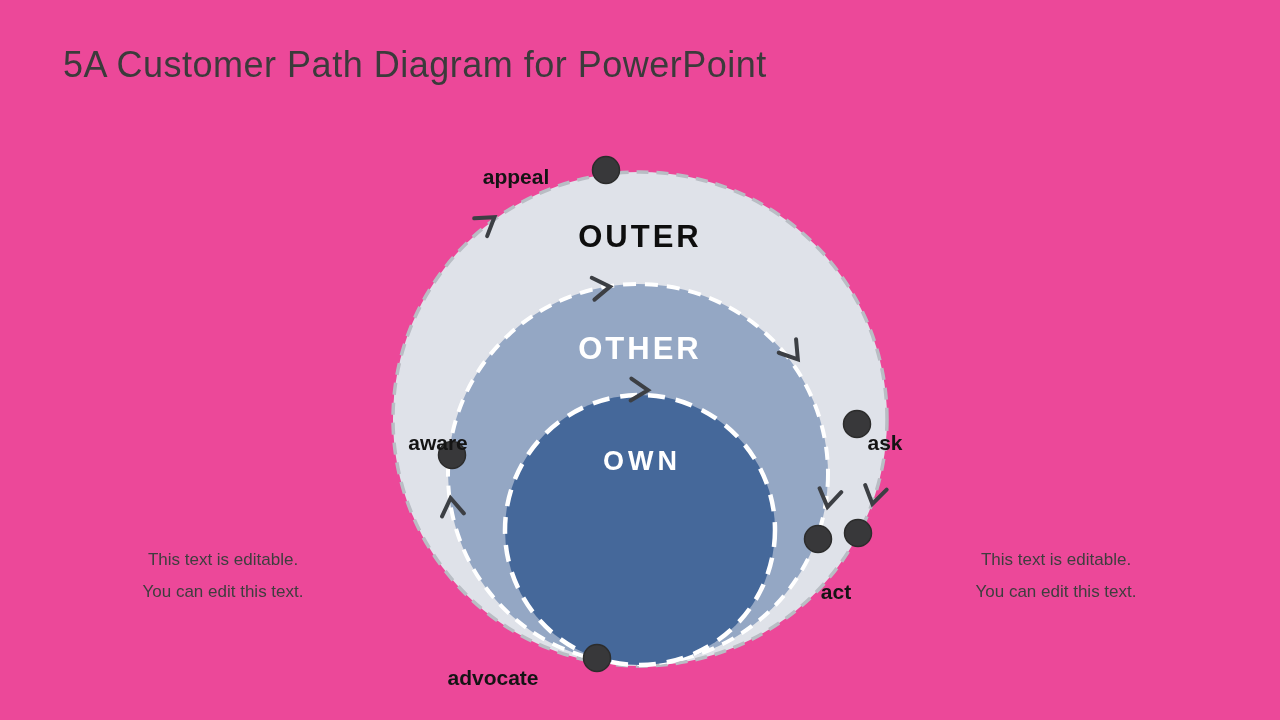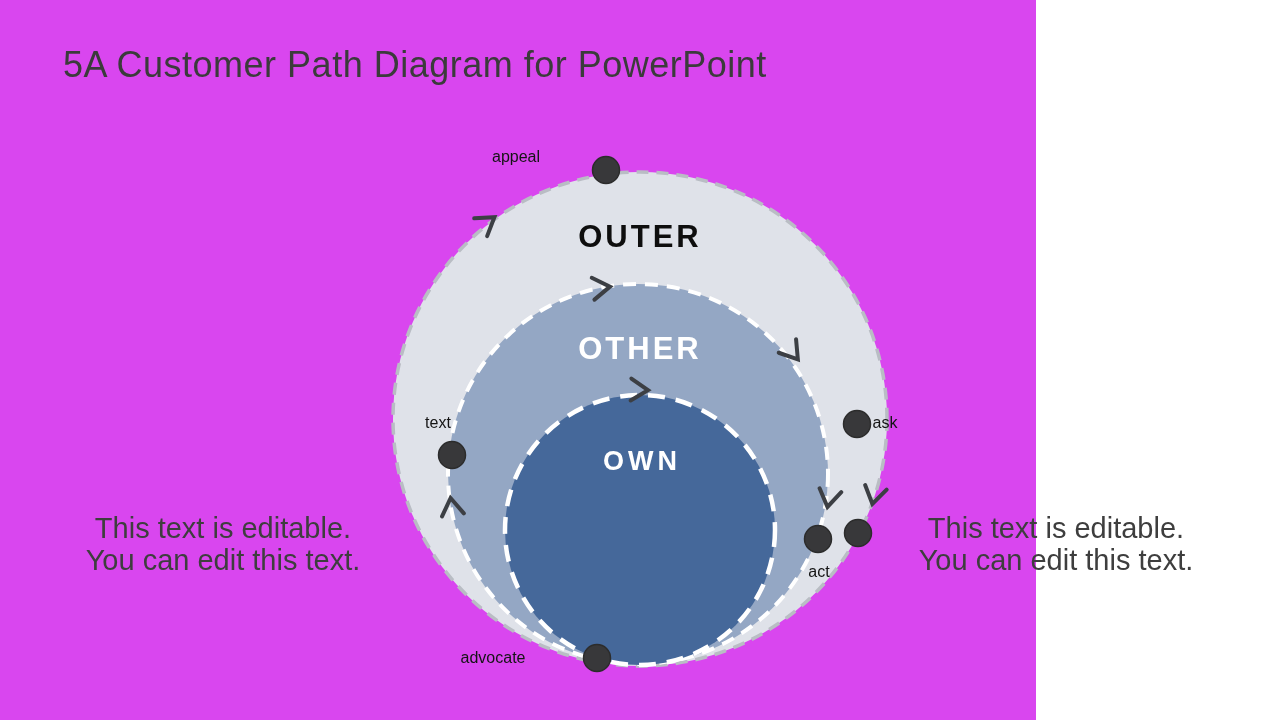"5A Customer Path Diagram for" .slide { background: #d946ef -> #ec4899; width: 1036px -> 1280px }
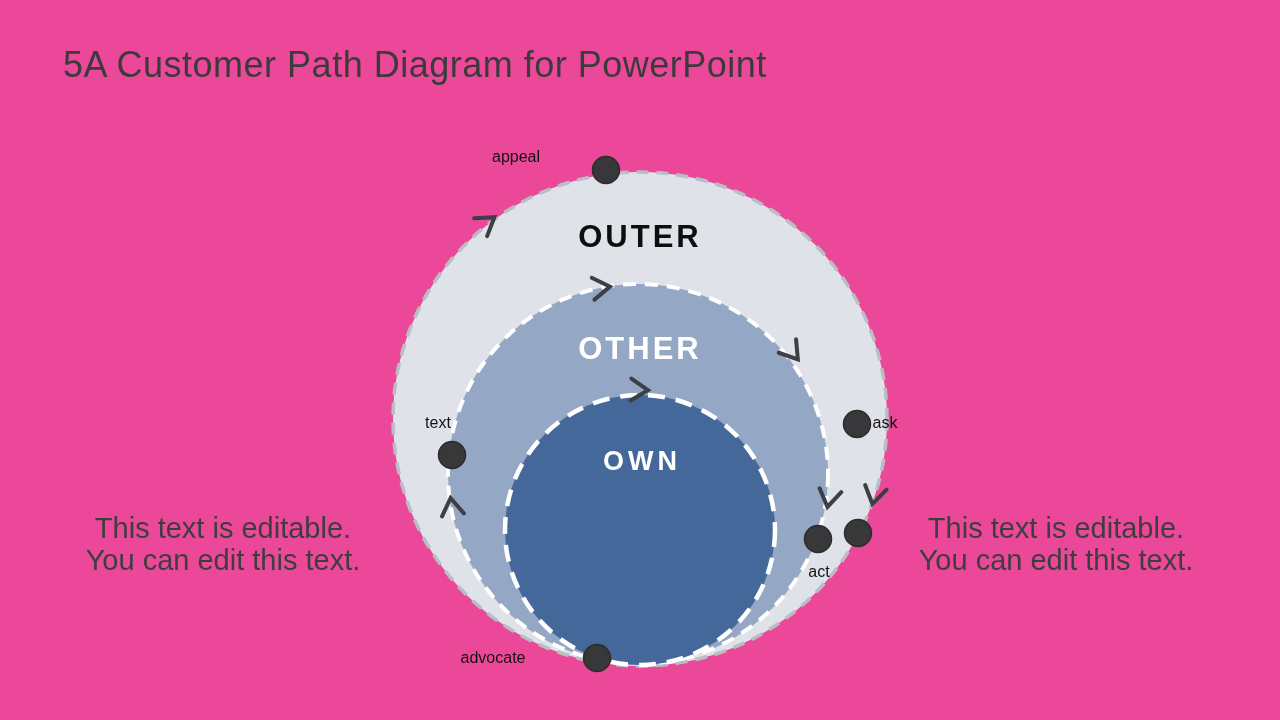"appeal" .stage-label { font-size: 16px -> 21px; font-weight: normal -> bold; margin-top: none -> 20px }
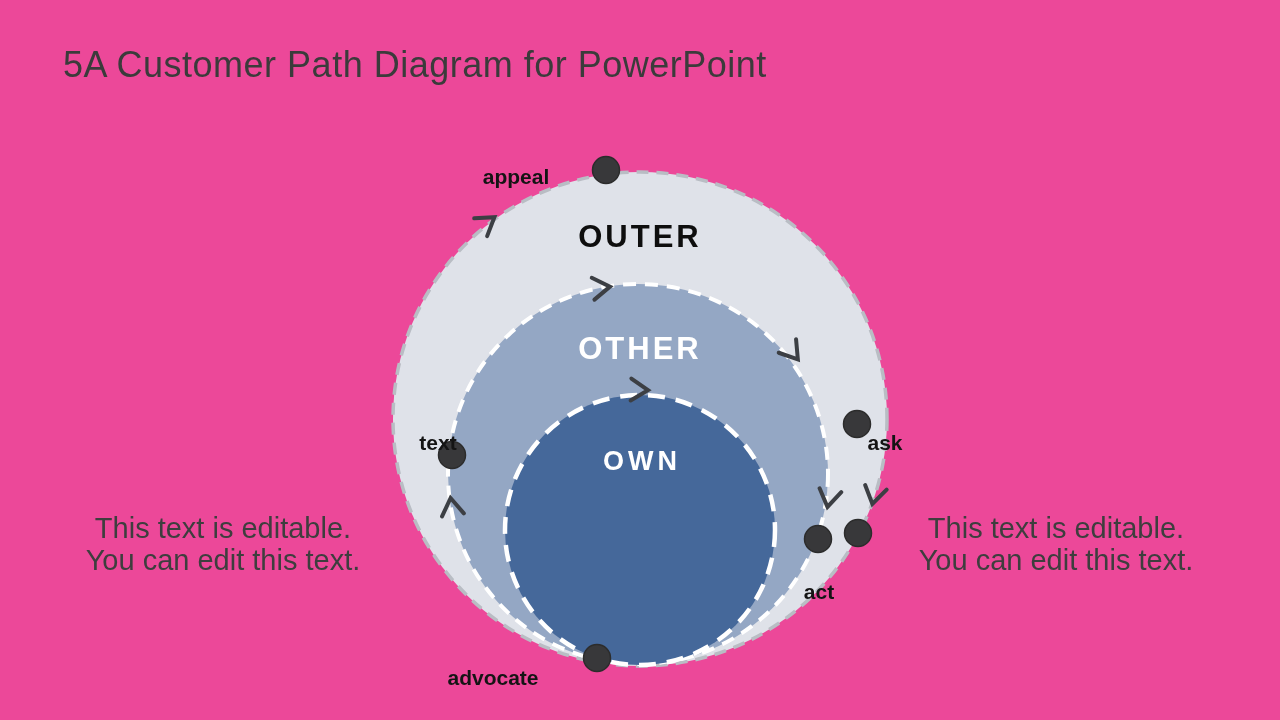"text" span.stage-label { text: text -> aware }
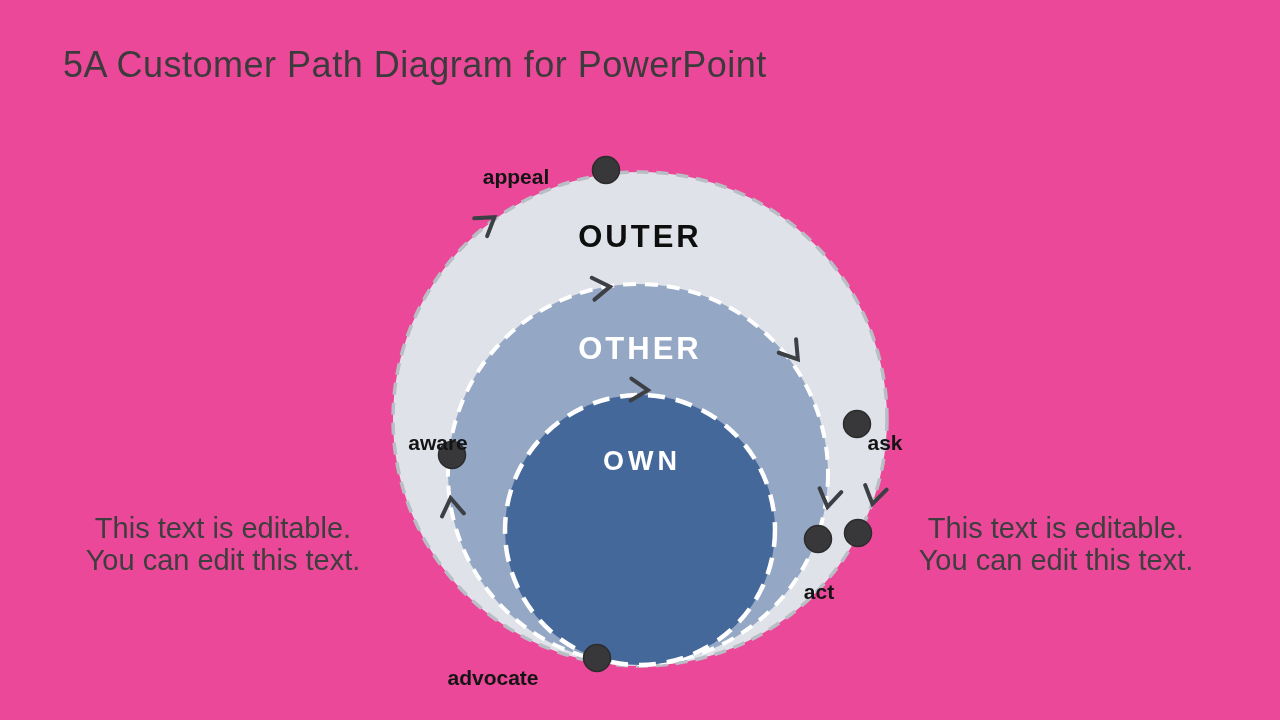"This text is editable." .side-note { font-size: 29px -> 17px; top: 512px -> 544px }
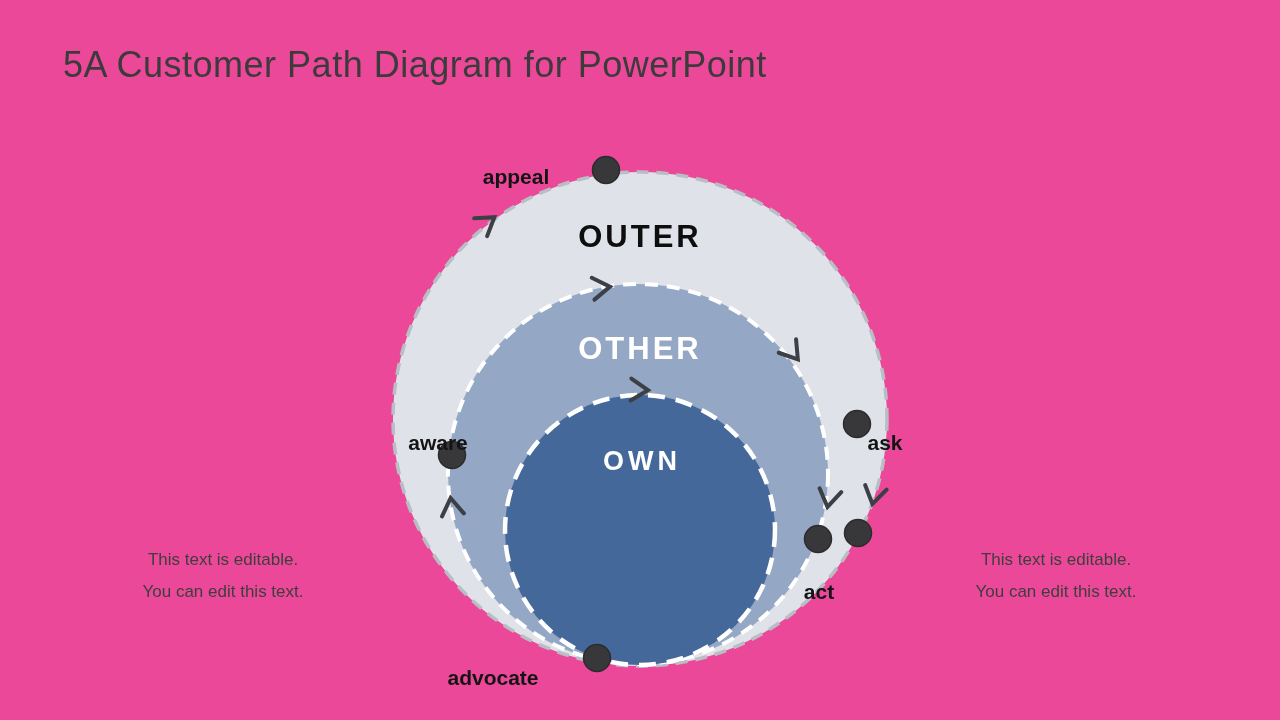"act" span.stage-label { left: 819px -> 836px }
